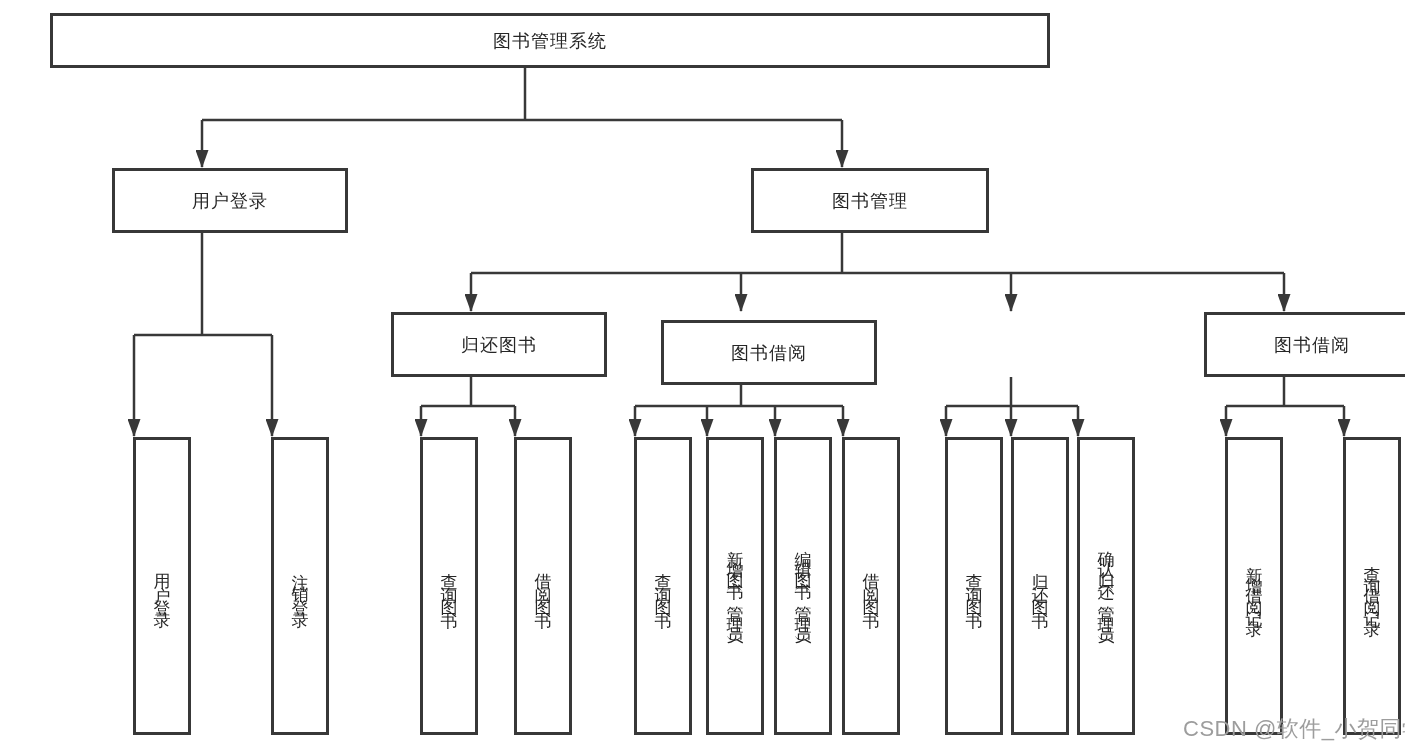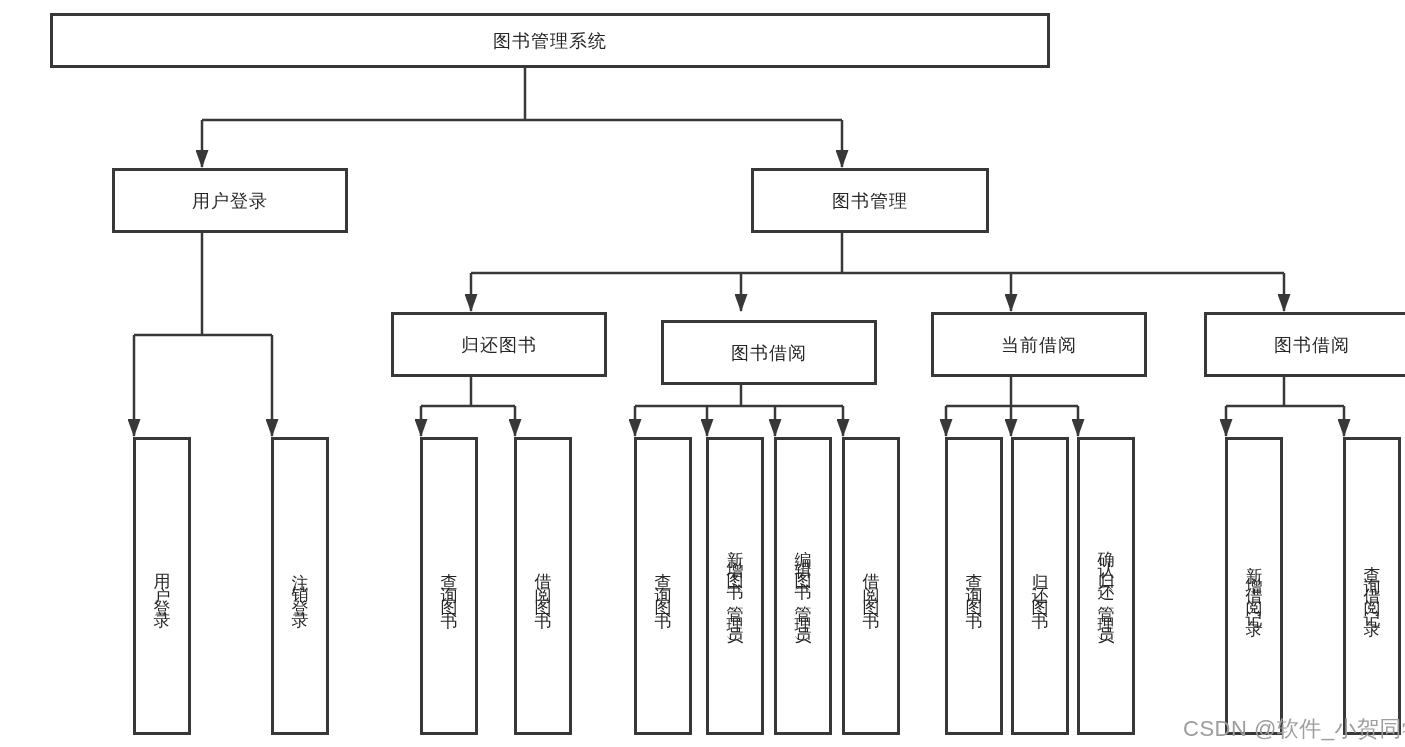"当前借阅" div.node { html: <div> <span>当前借阅</span> </div> -> none }
